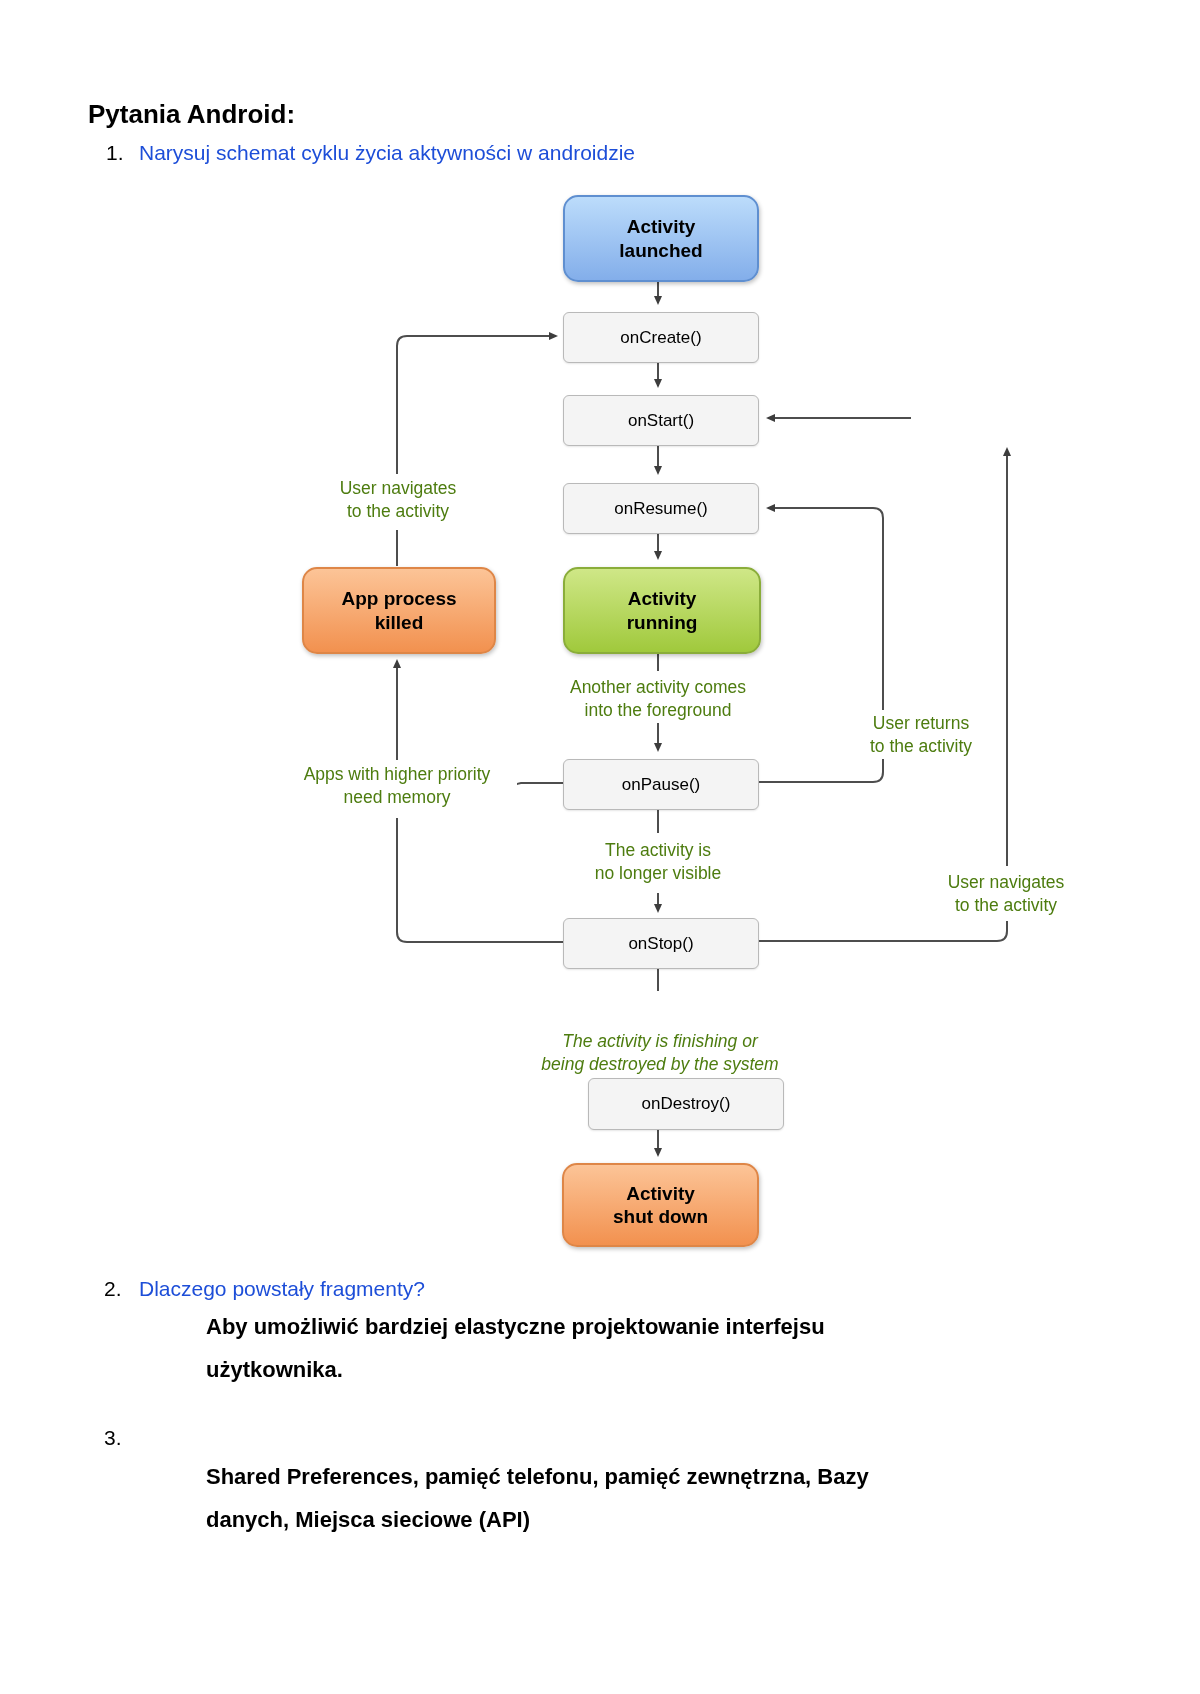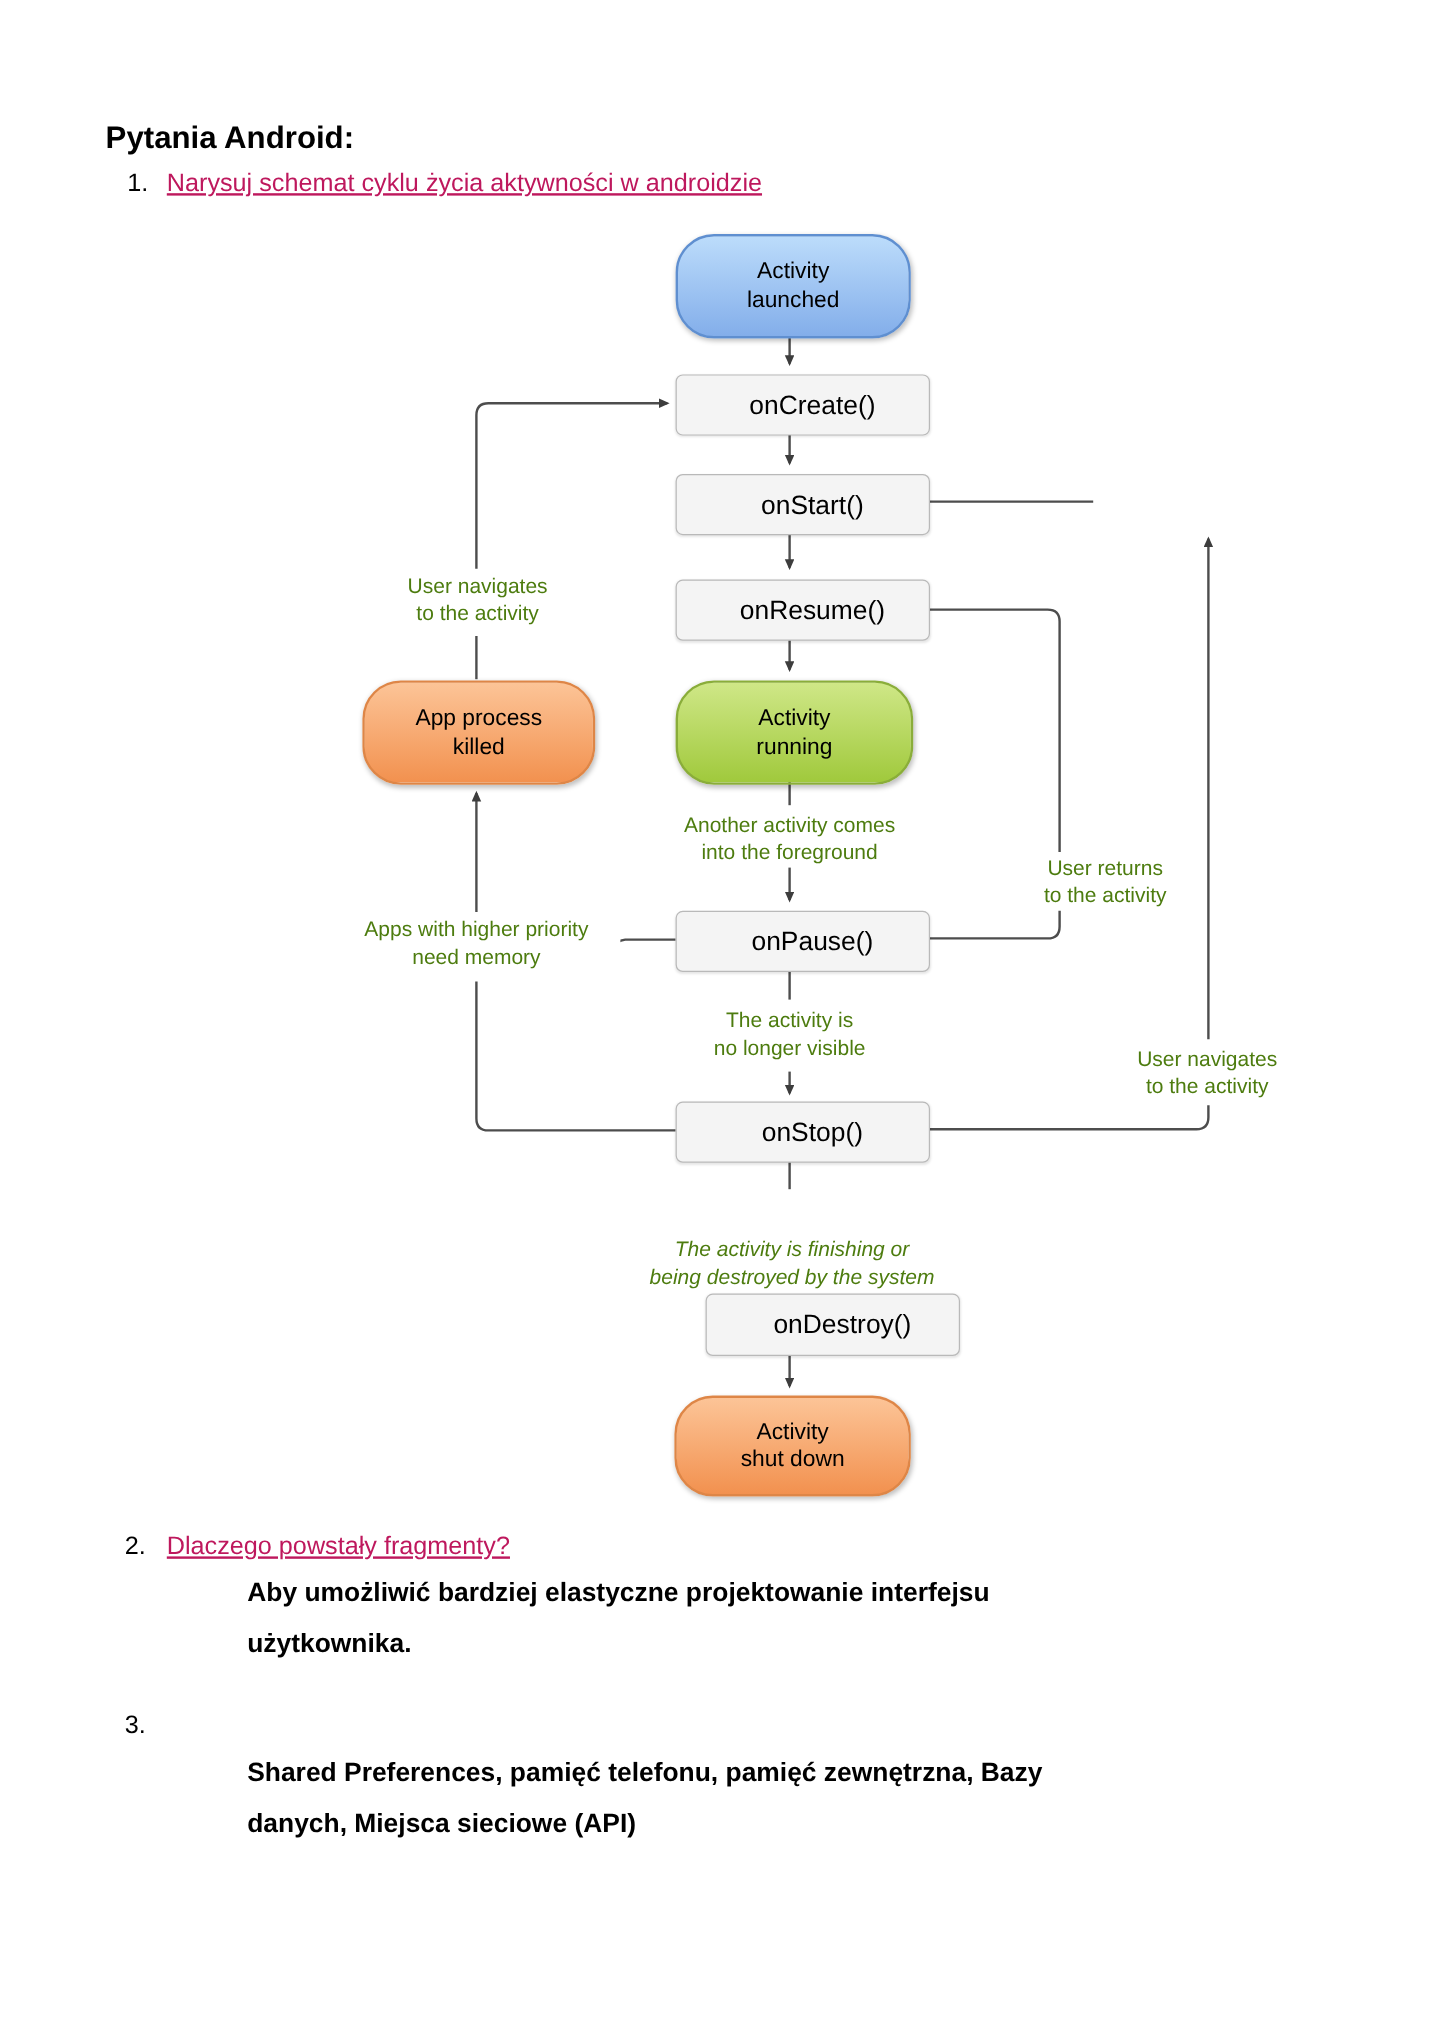"Narysuj schemat cyklu życia aktywności" .q-text { color: #be185d -> #1d4ed8; text-decoration: underline -> none }
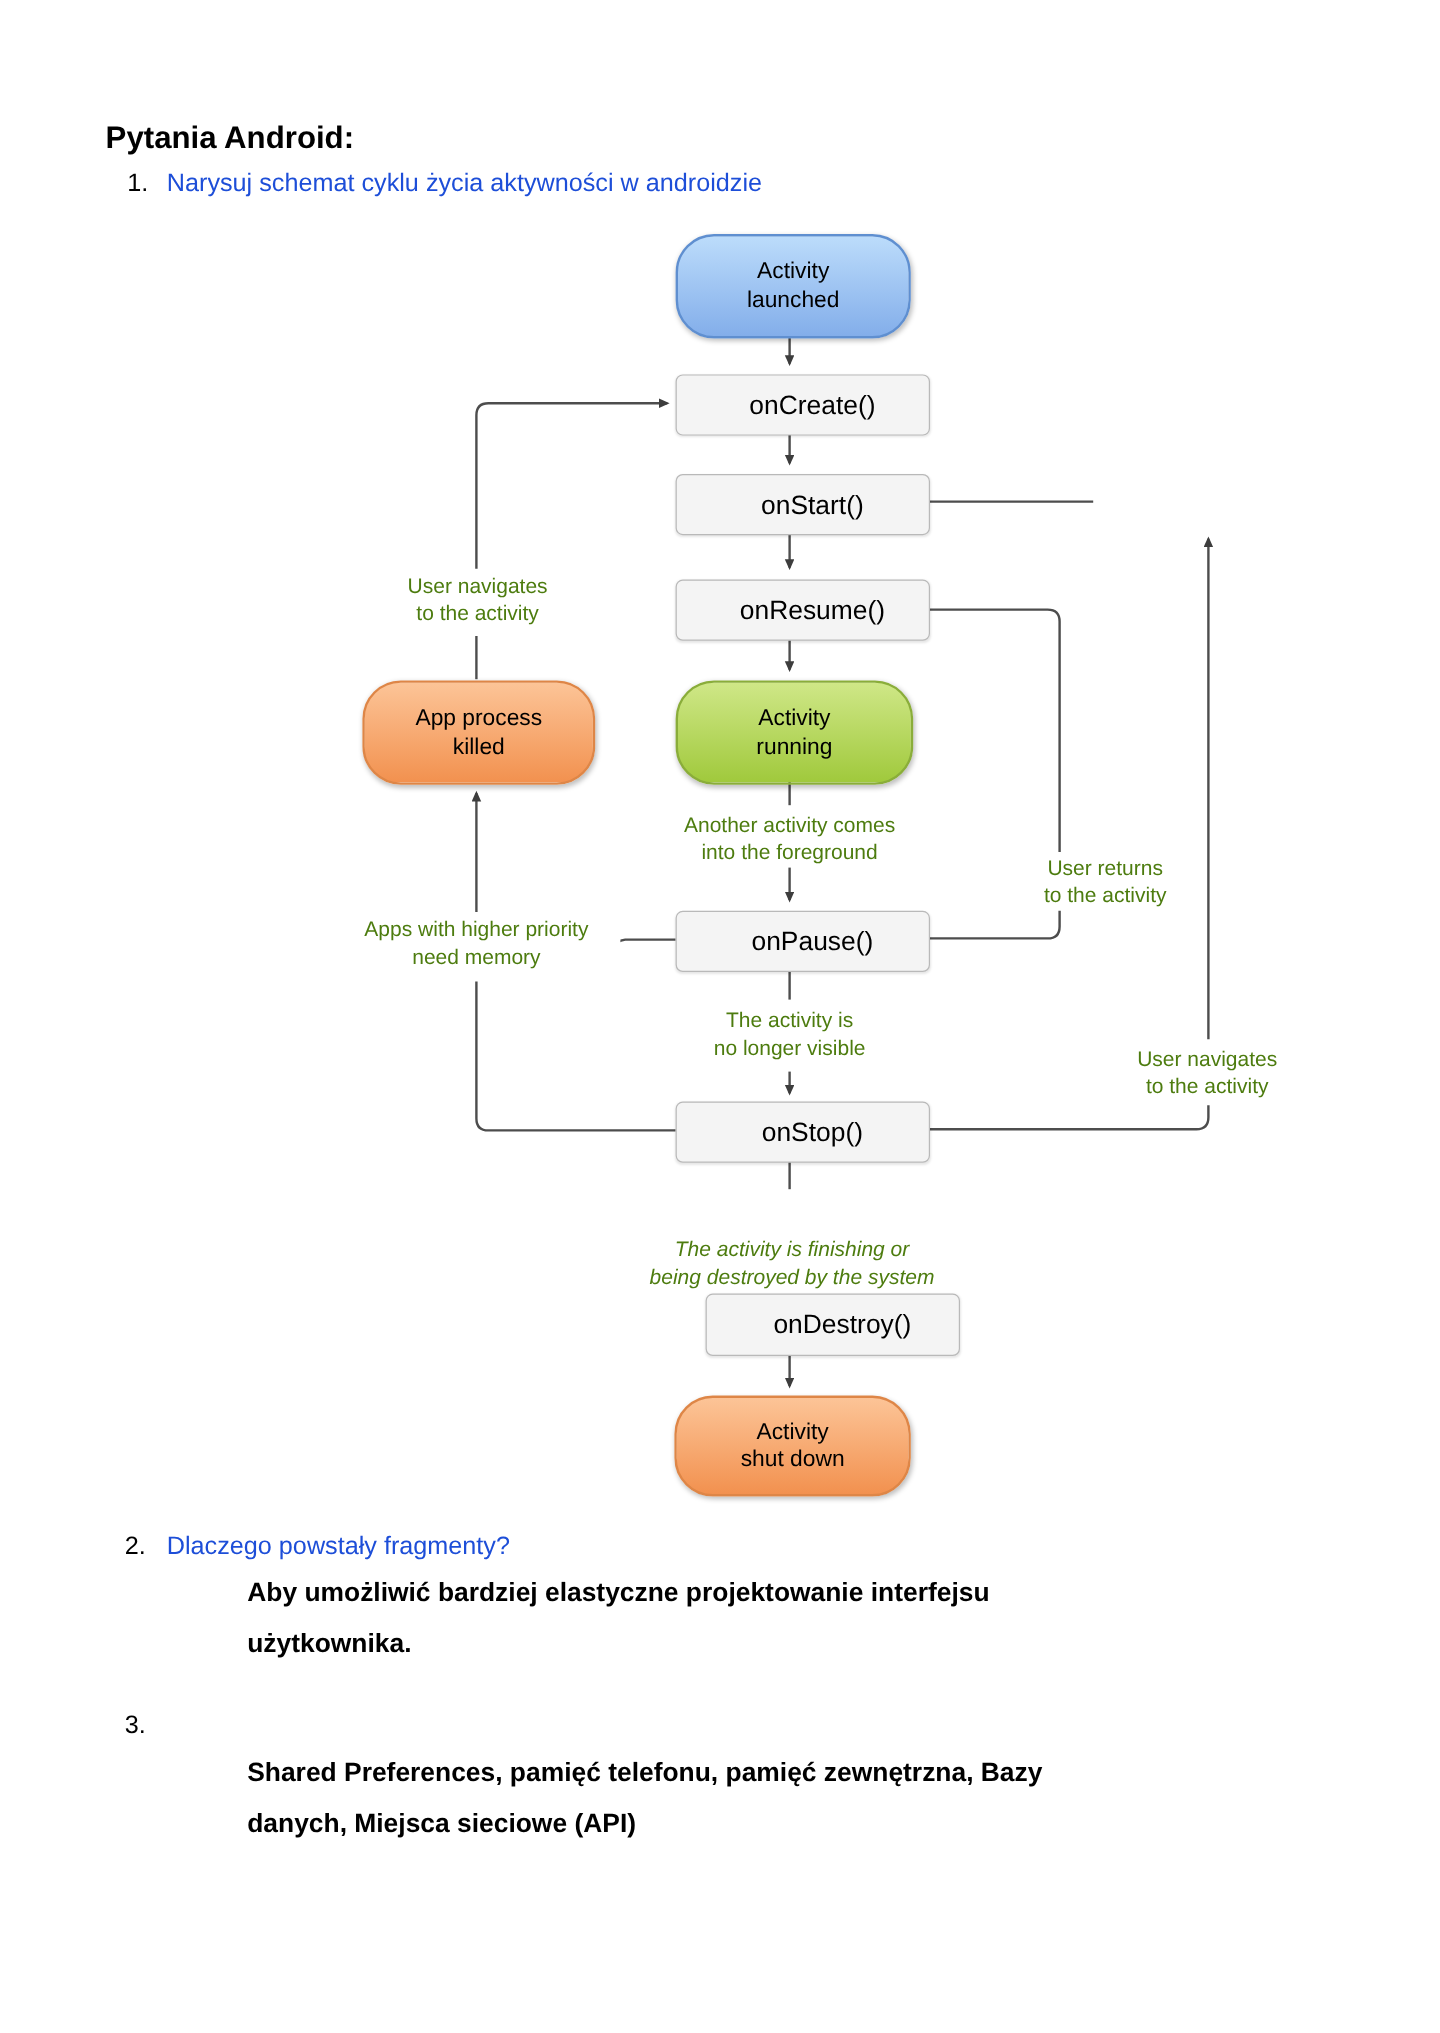"Activity" .pill { border-radius: 32px -> 15px; font-weight: normal -> bold }
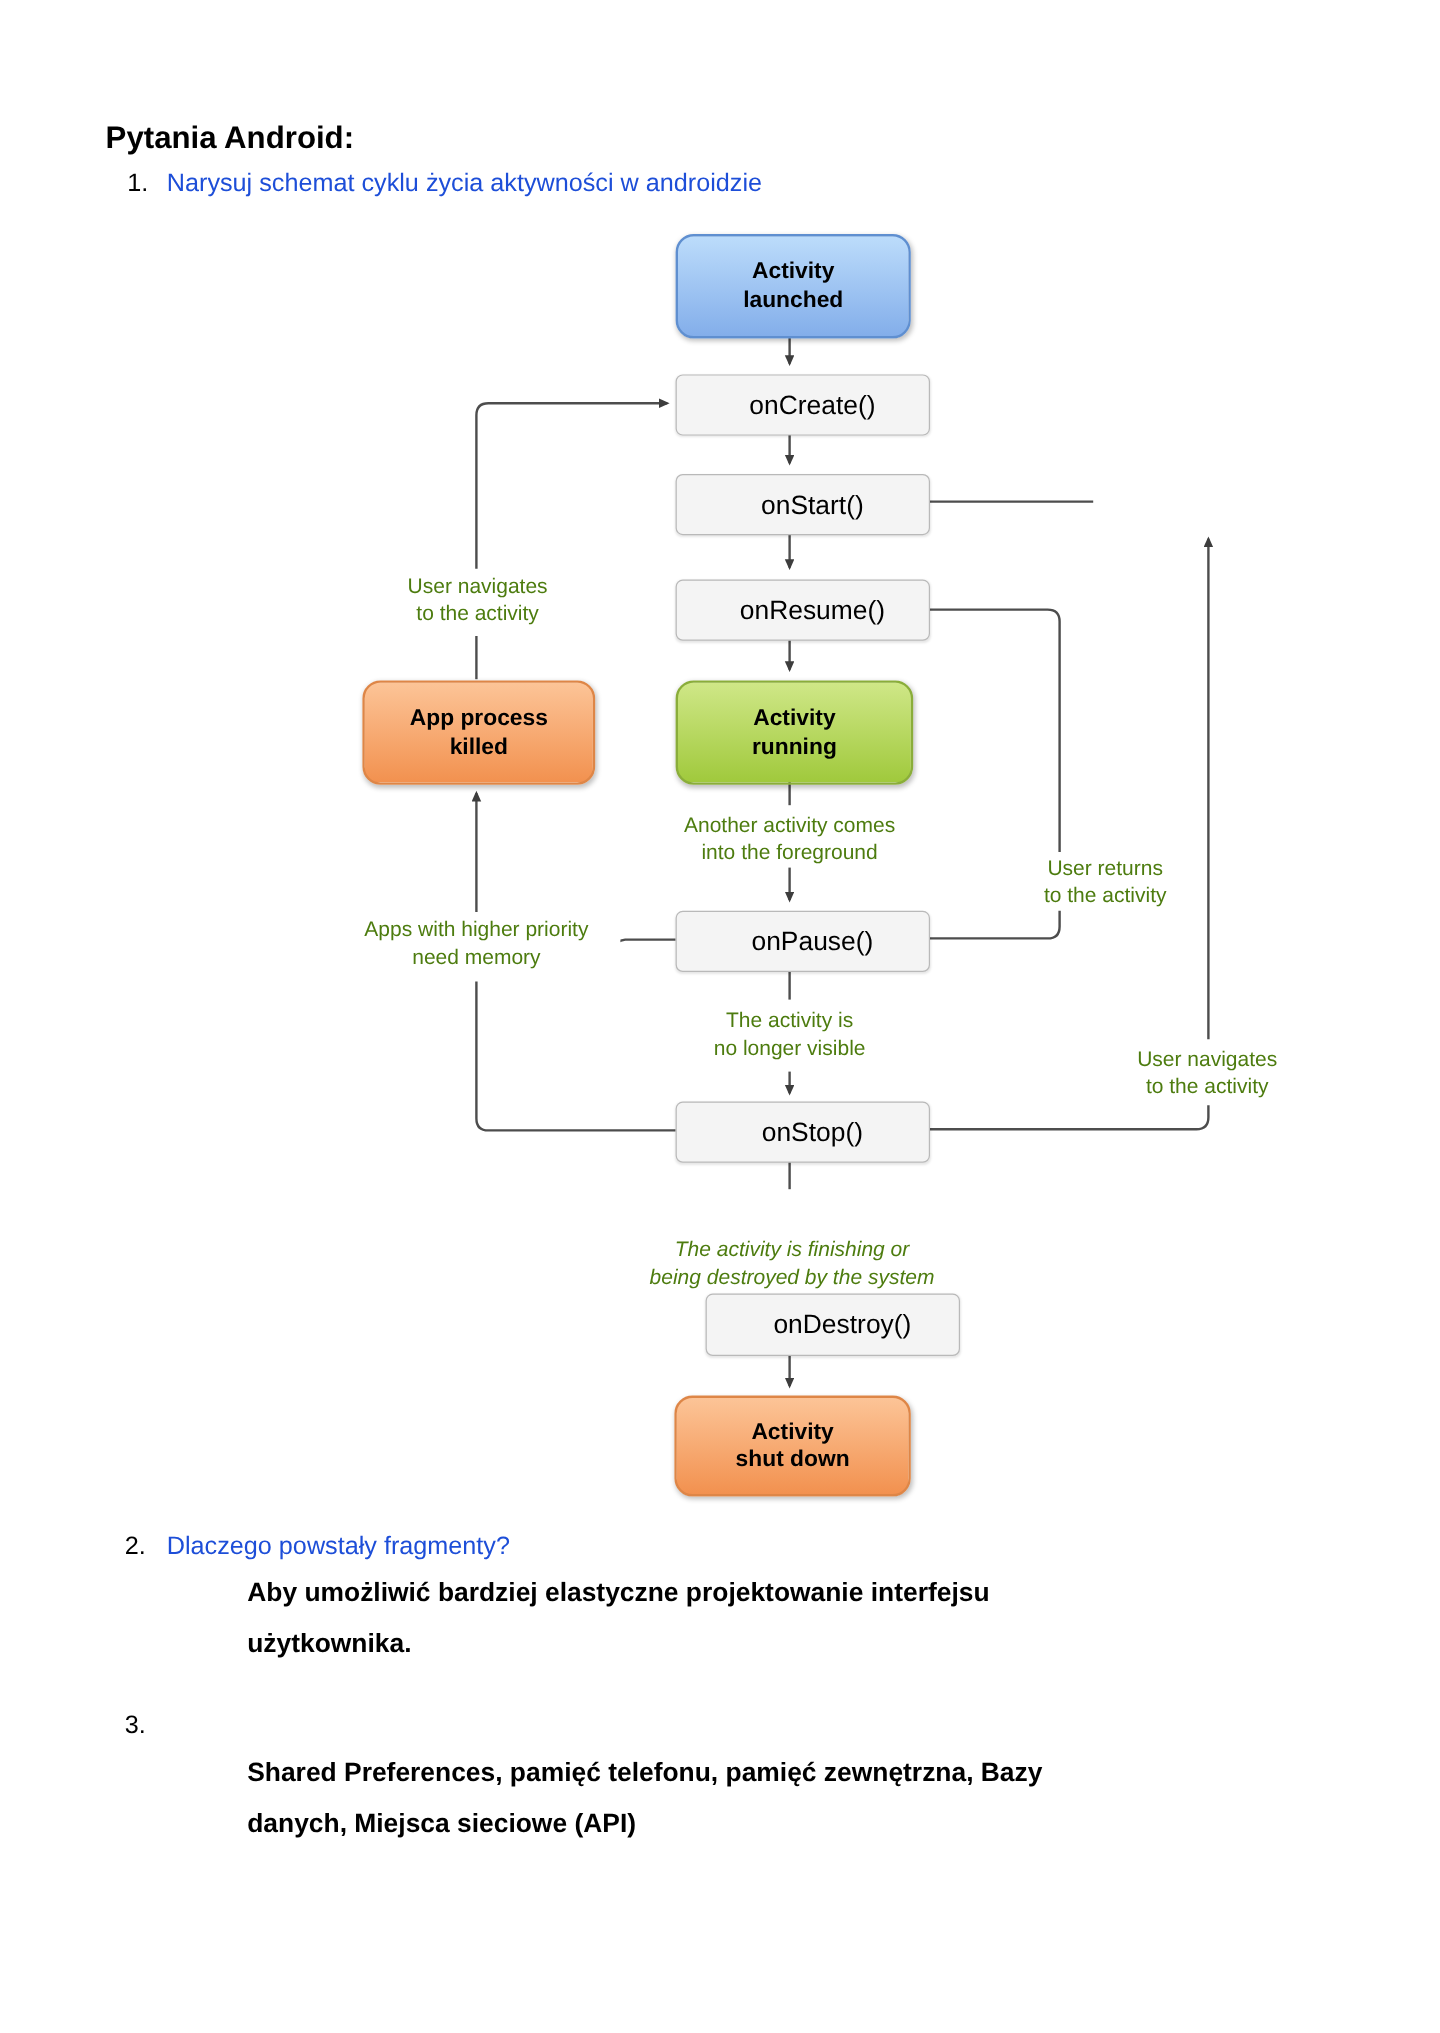"onCreate()" .state-box { font-size: 22px -> 17px; padding-left: 16px -> none }
